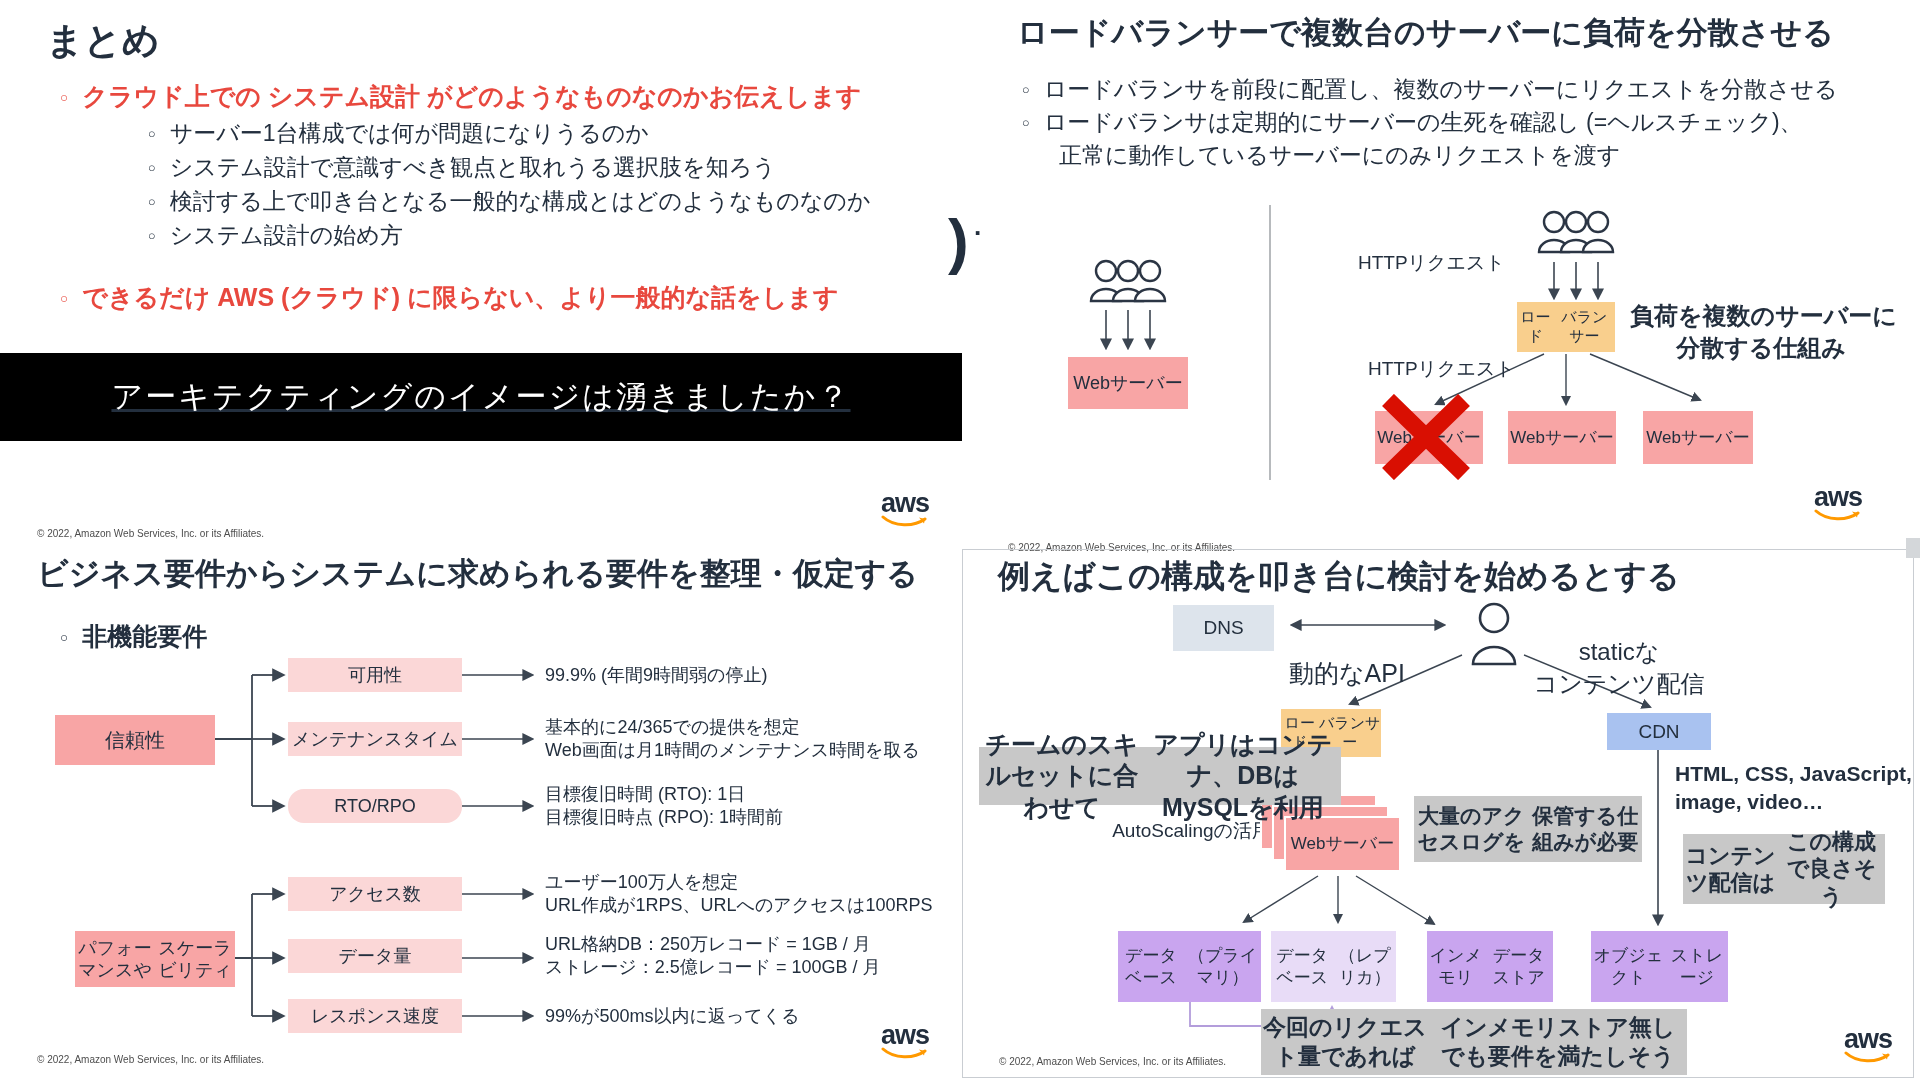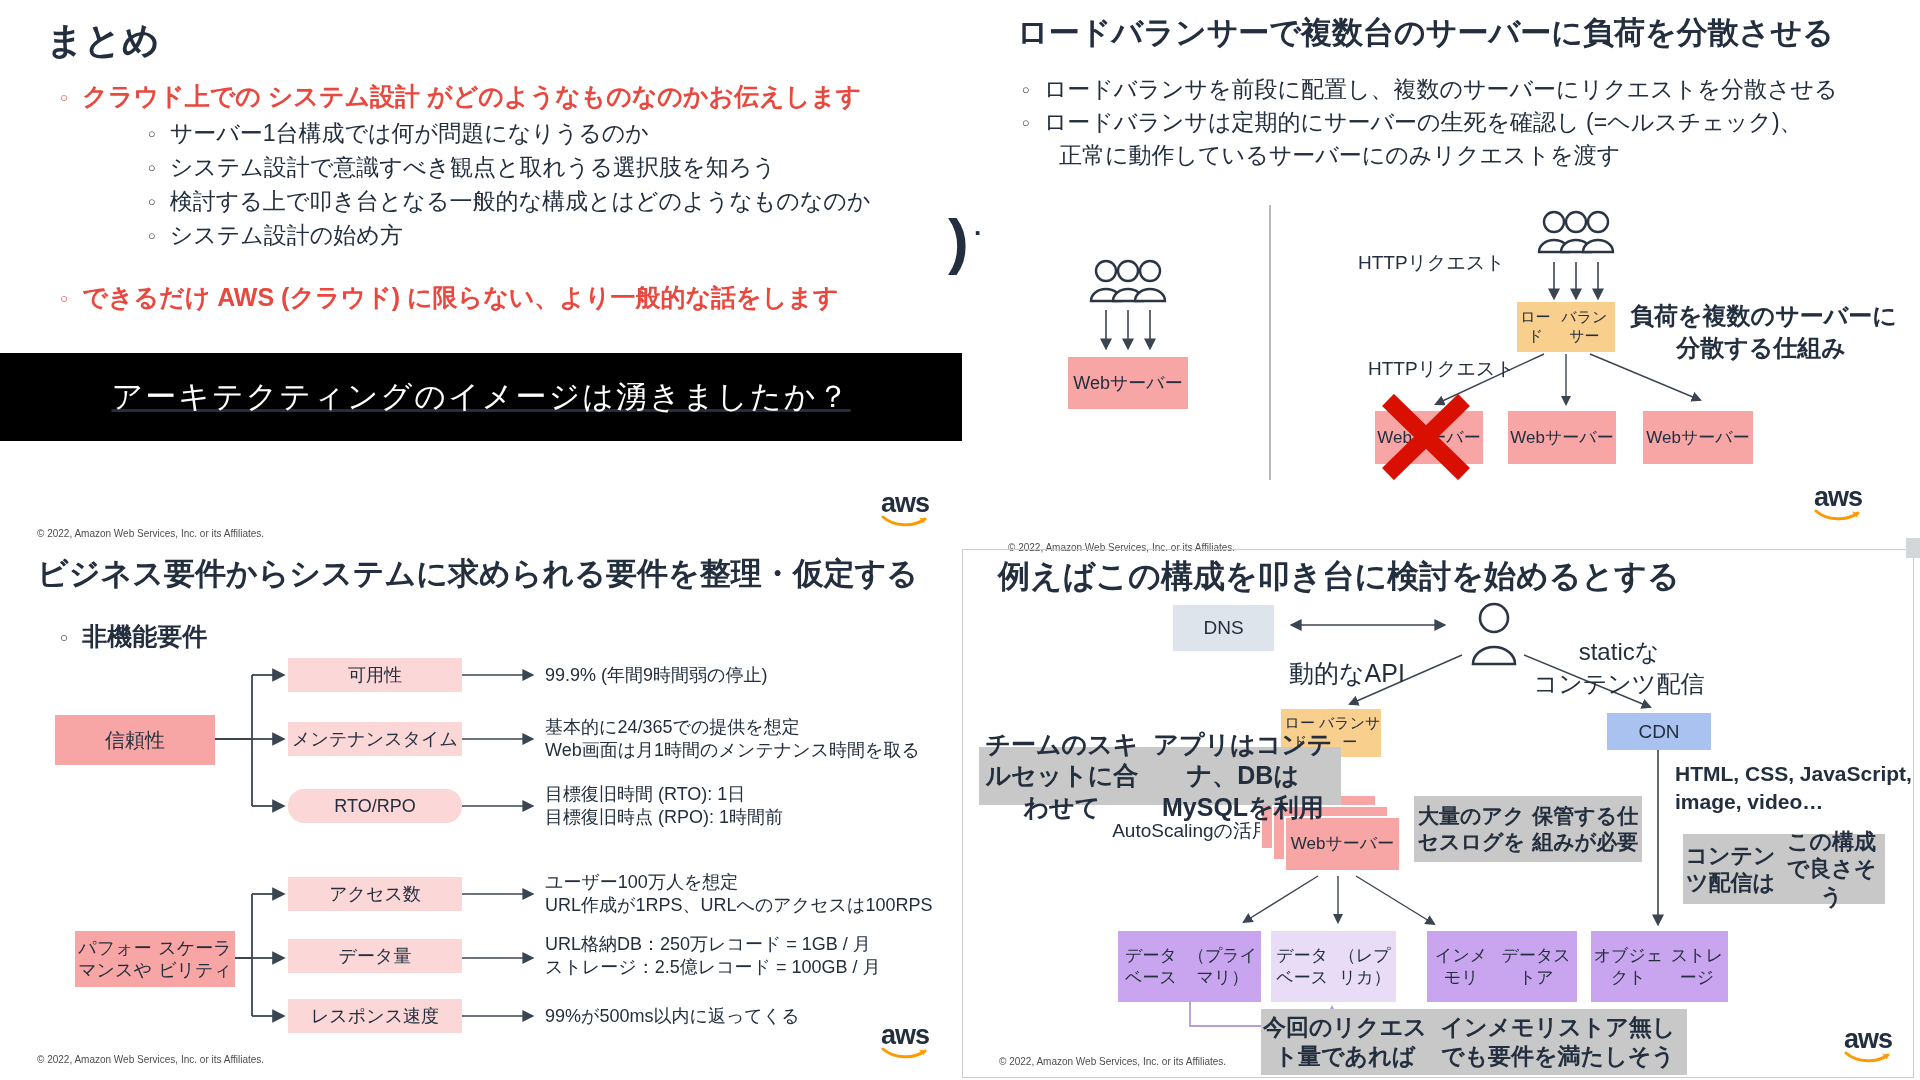"インメモリ" div.abs { width: 150px -> 126px }
